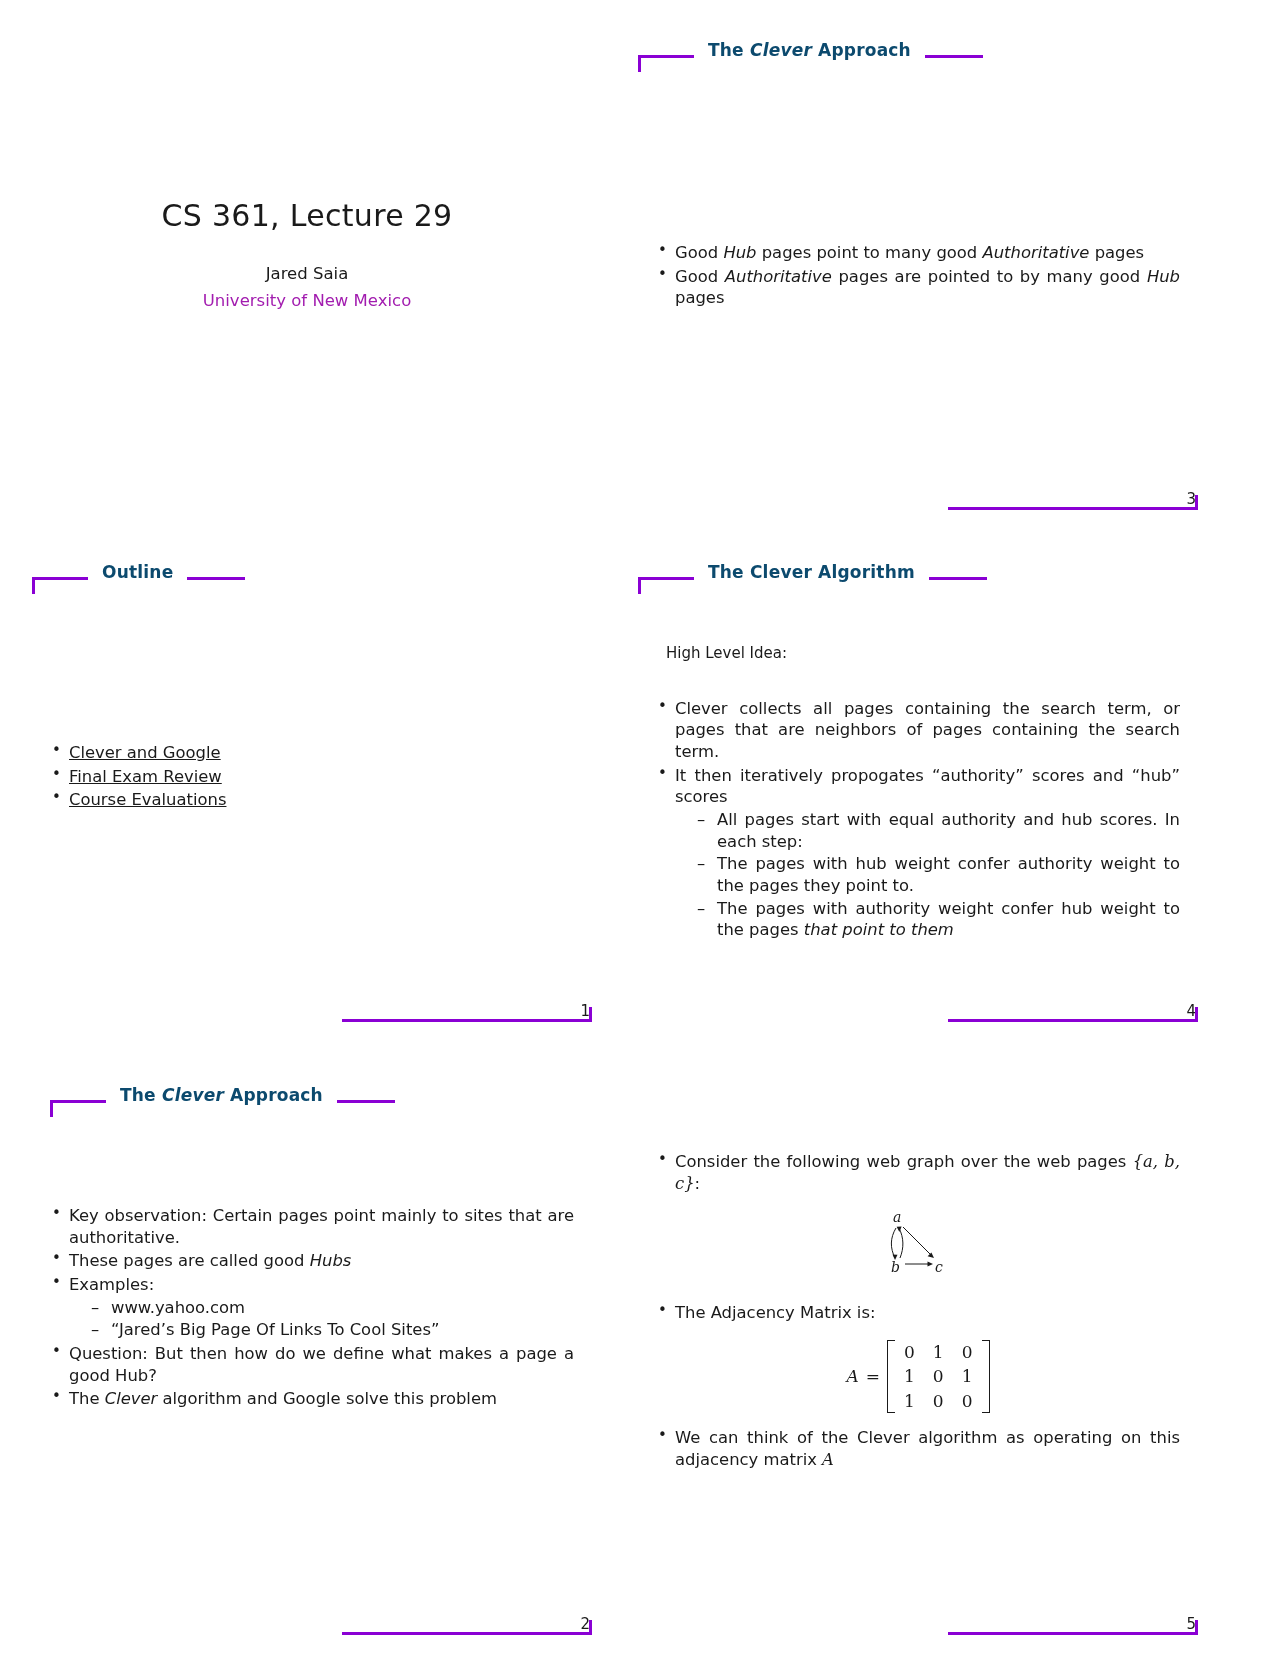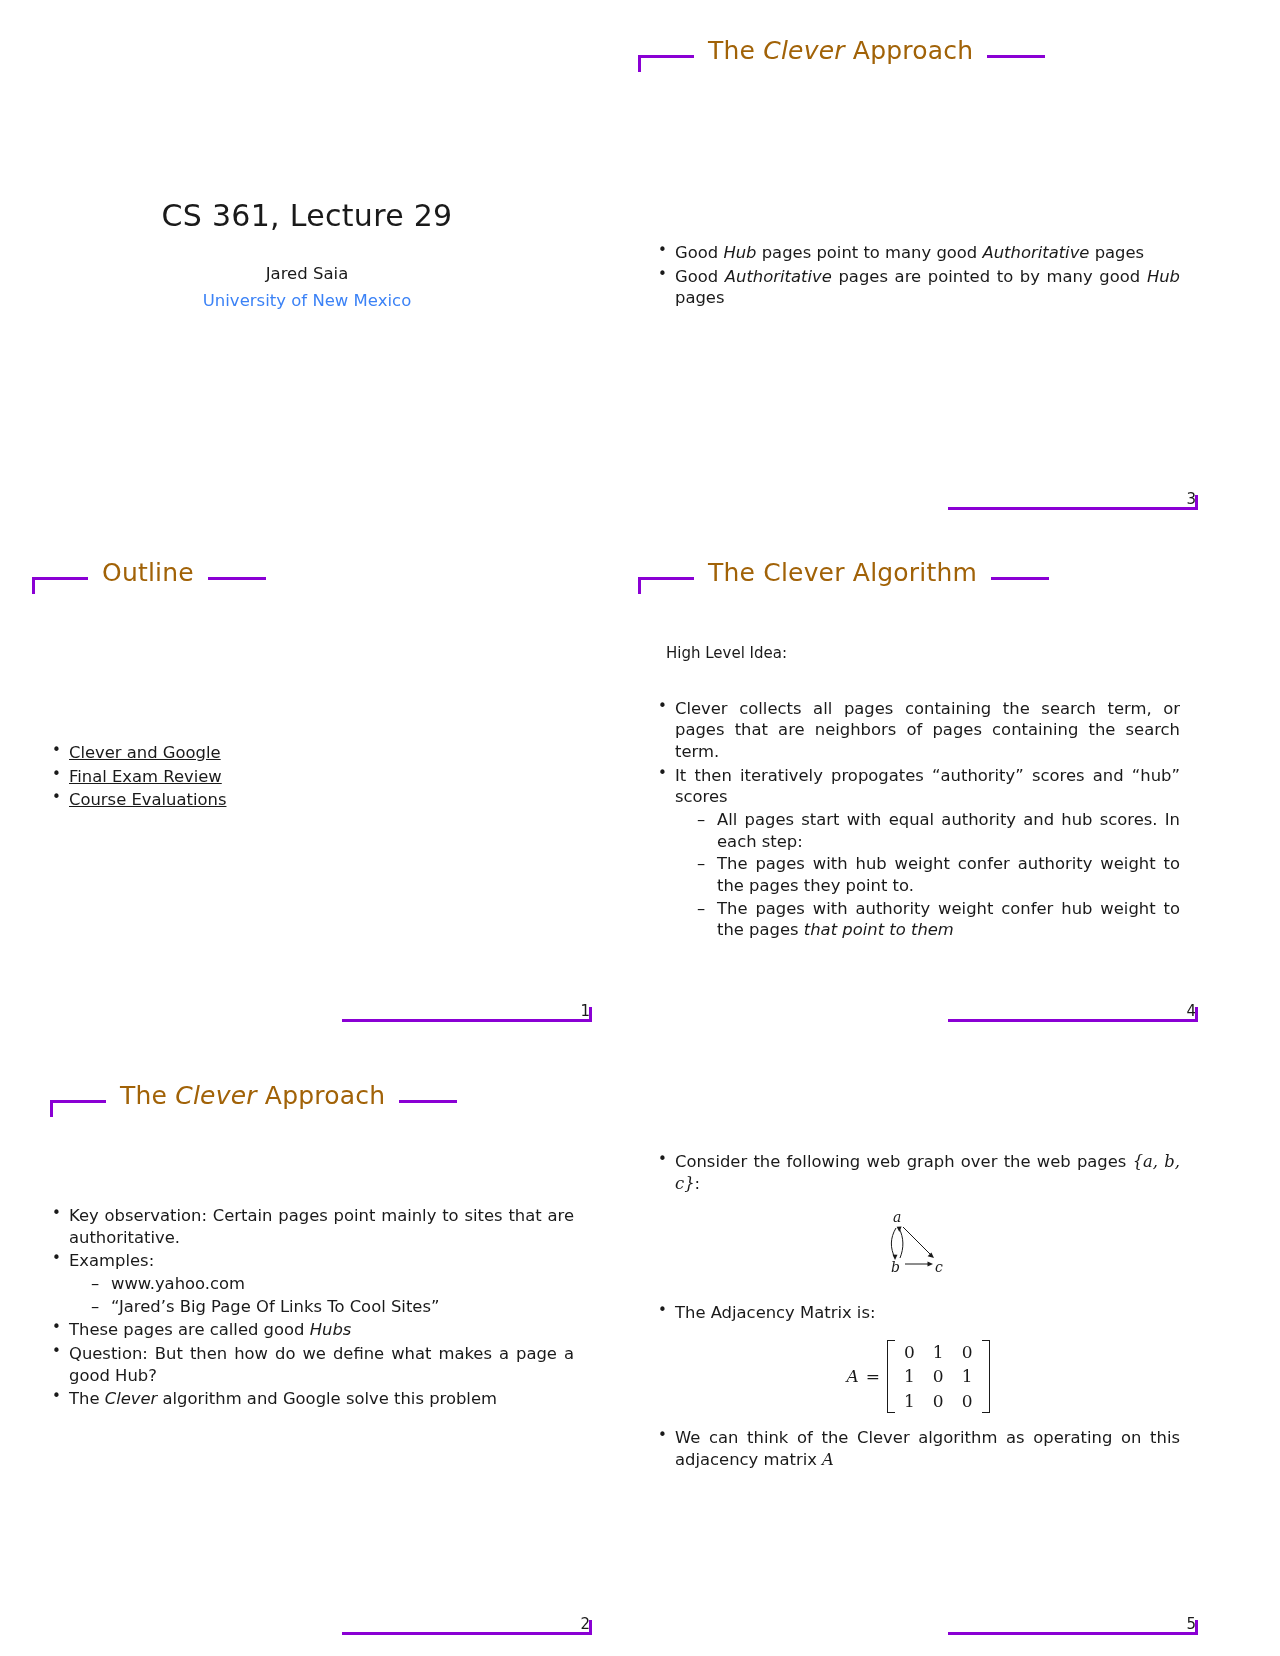"The Clever Approach" .slide-title { color: #a16207 -> #0c4a6e; font-size: 25px -> 17px; font-weight: normal -> bold }
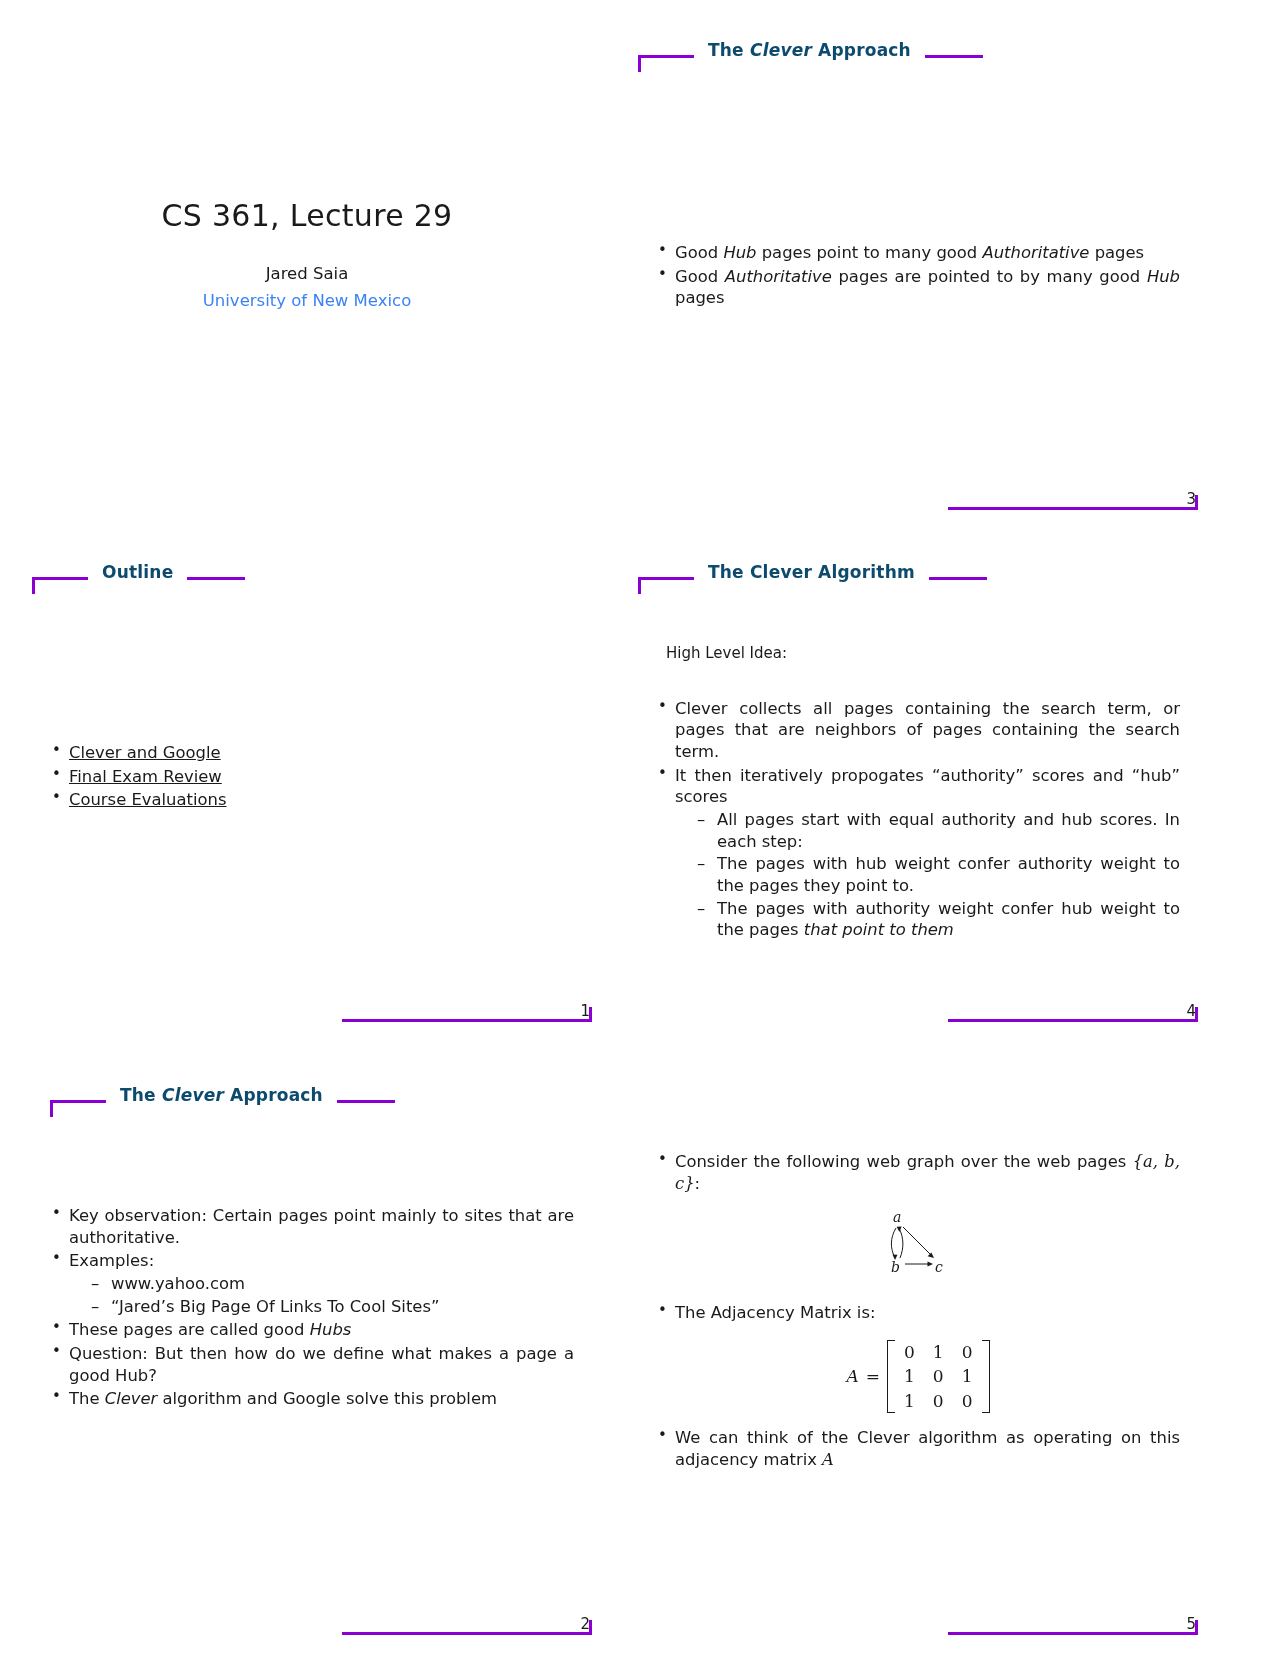"University of New Mexico" div.school { color: #3b82f6 -> #a21caf }
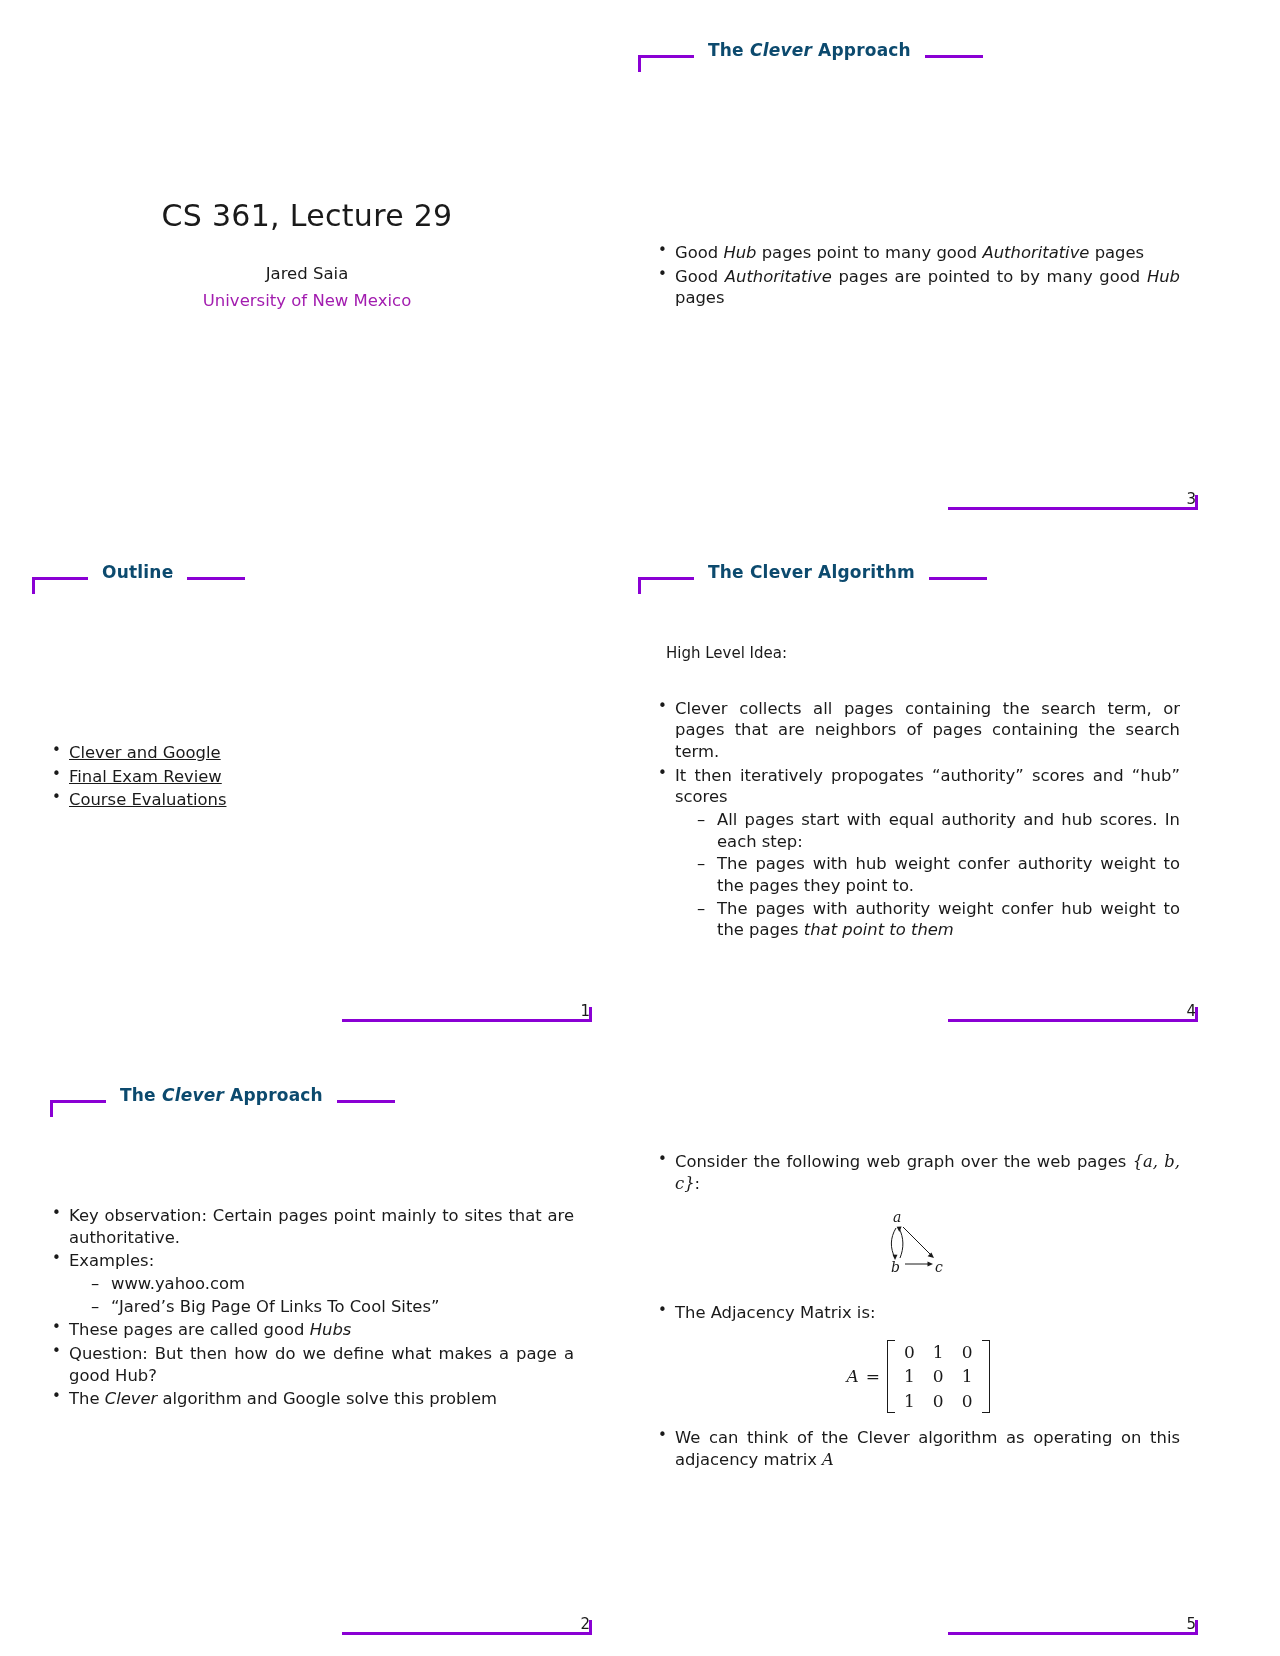"Examples:" li { order: before "These pages are called good" -> after "These pages are called good" }
